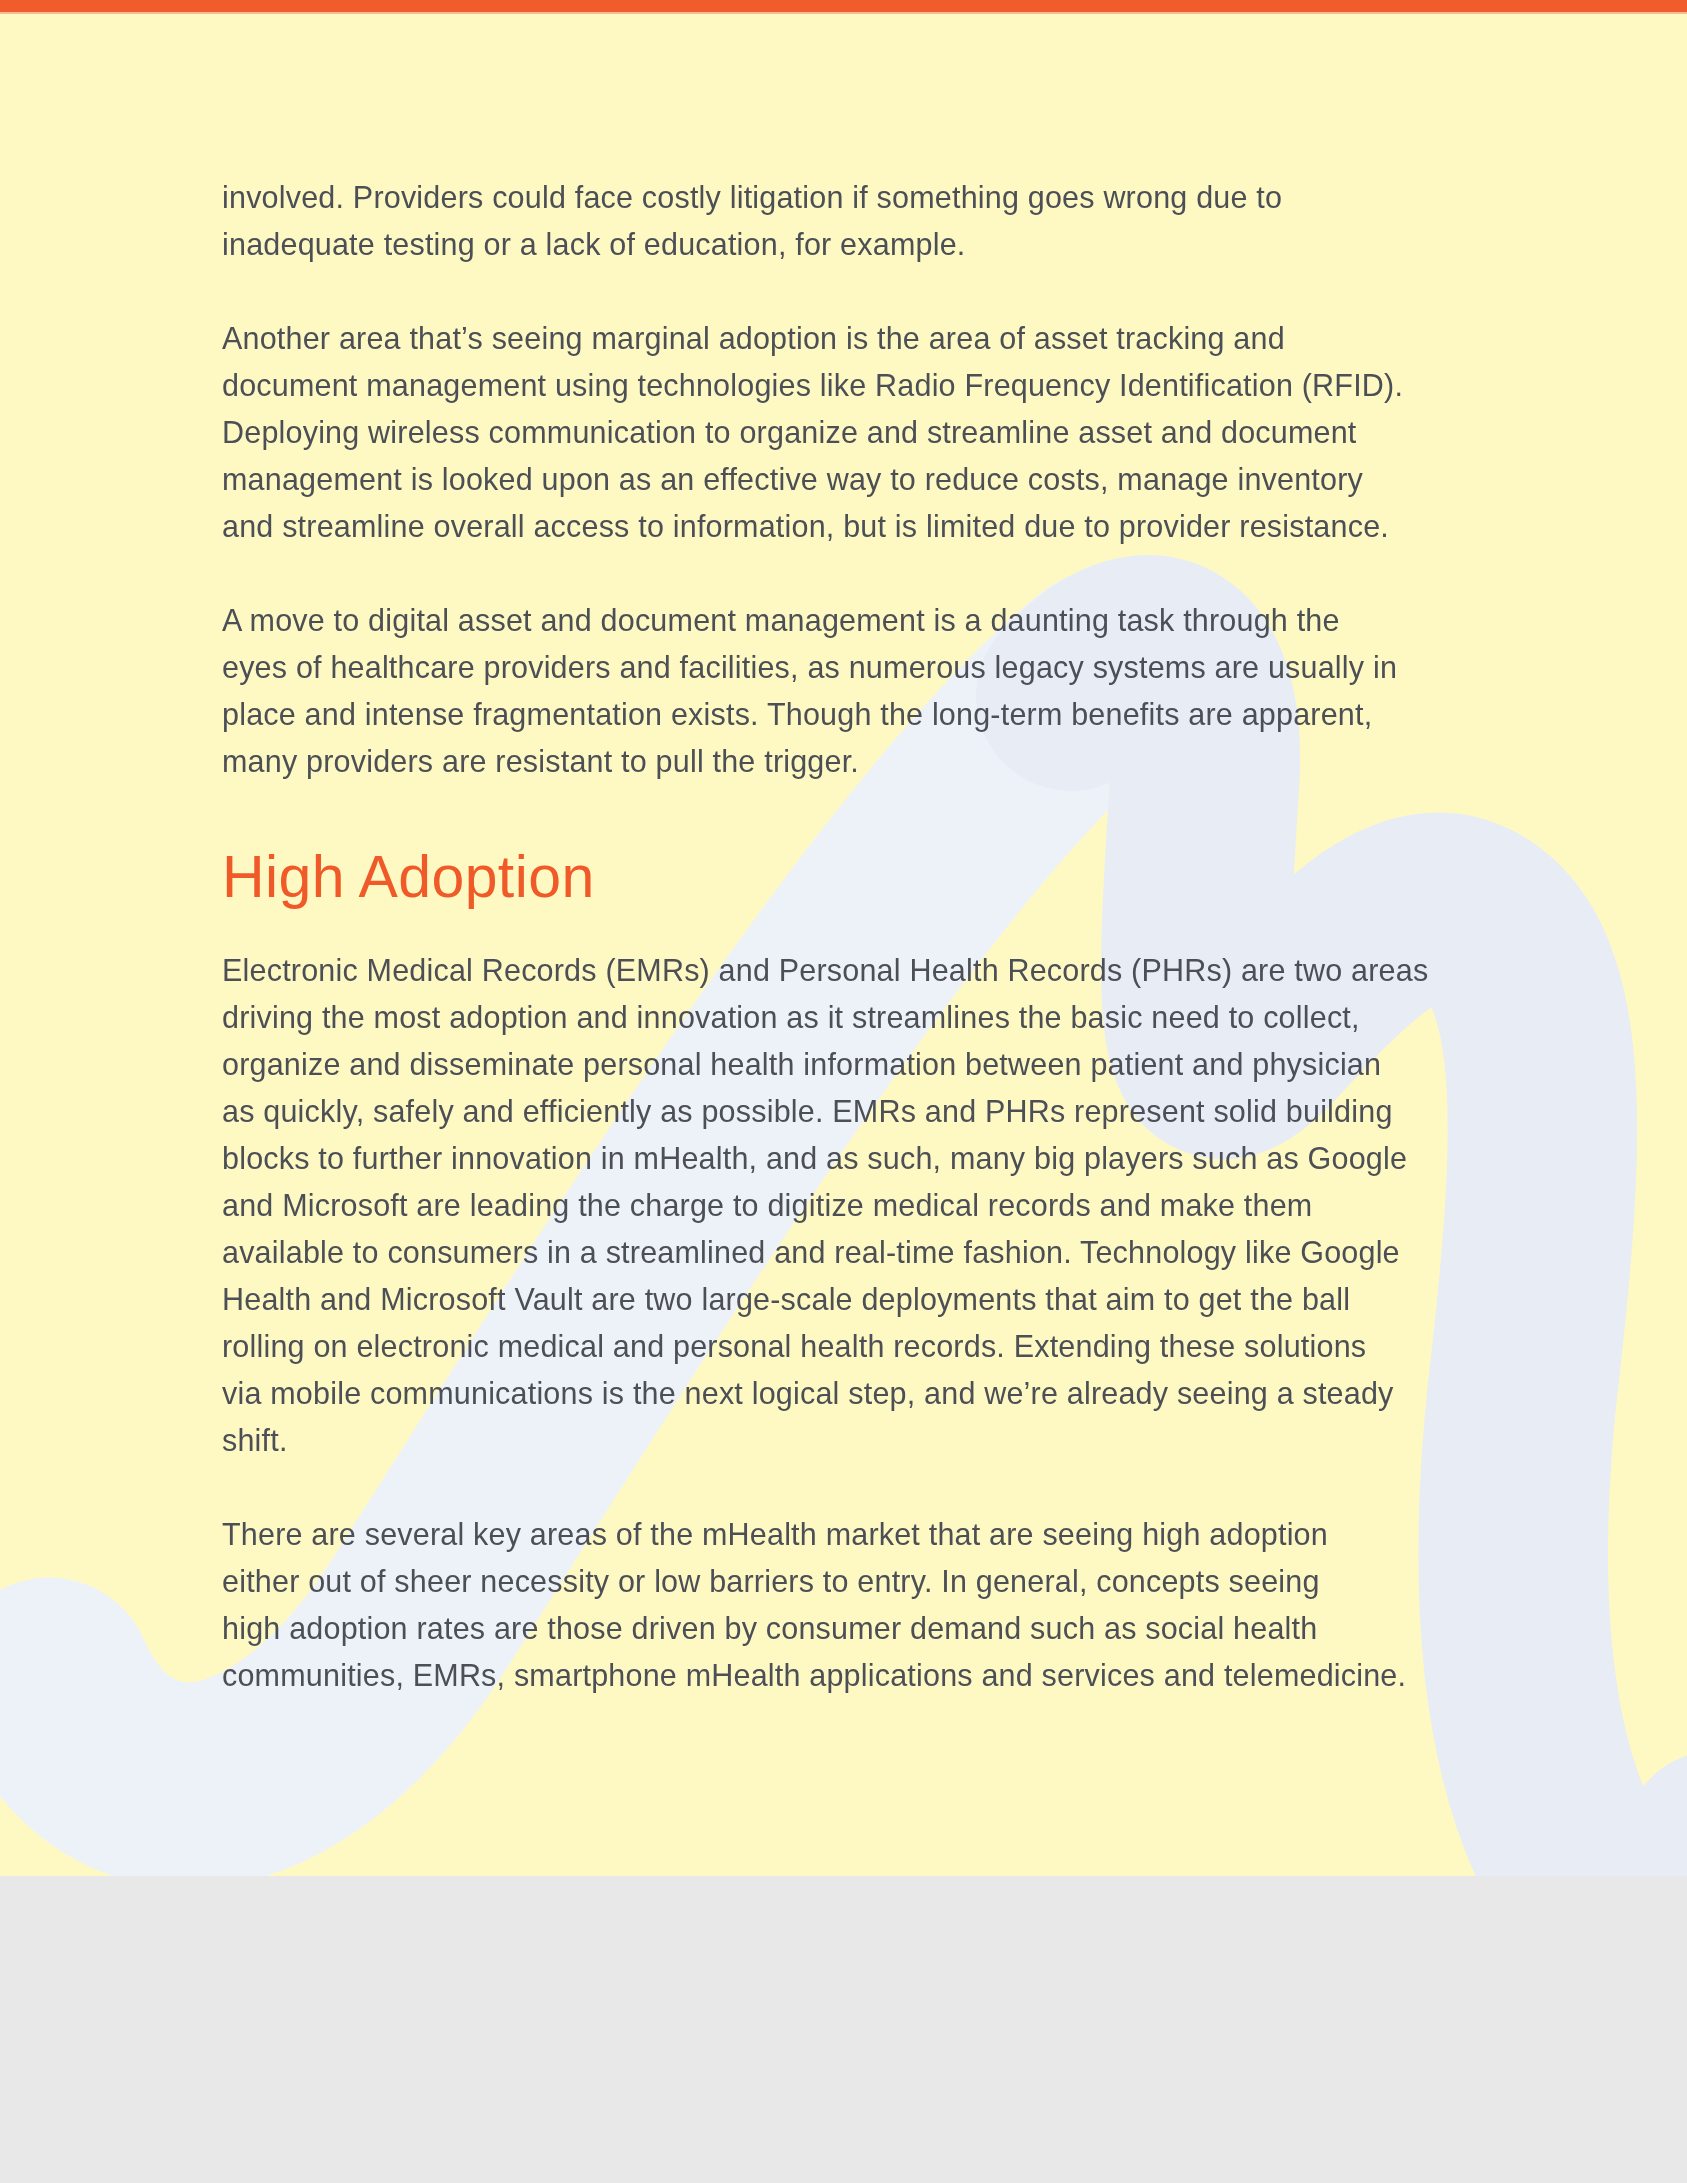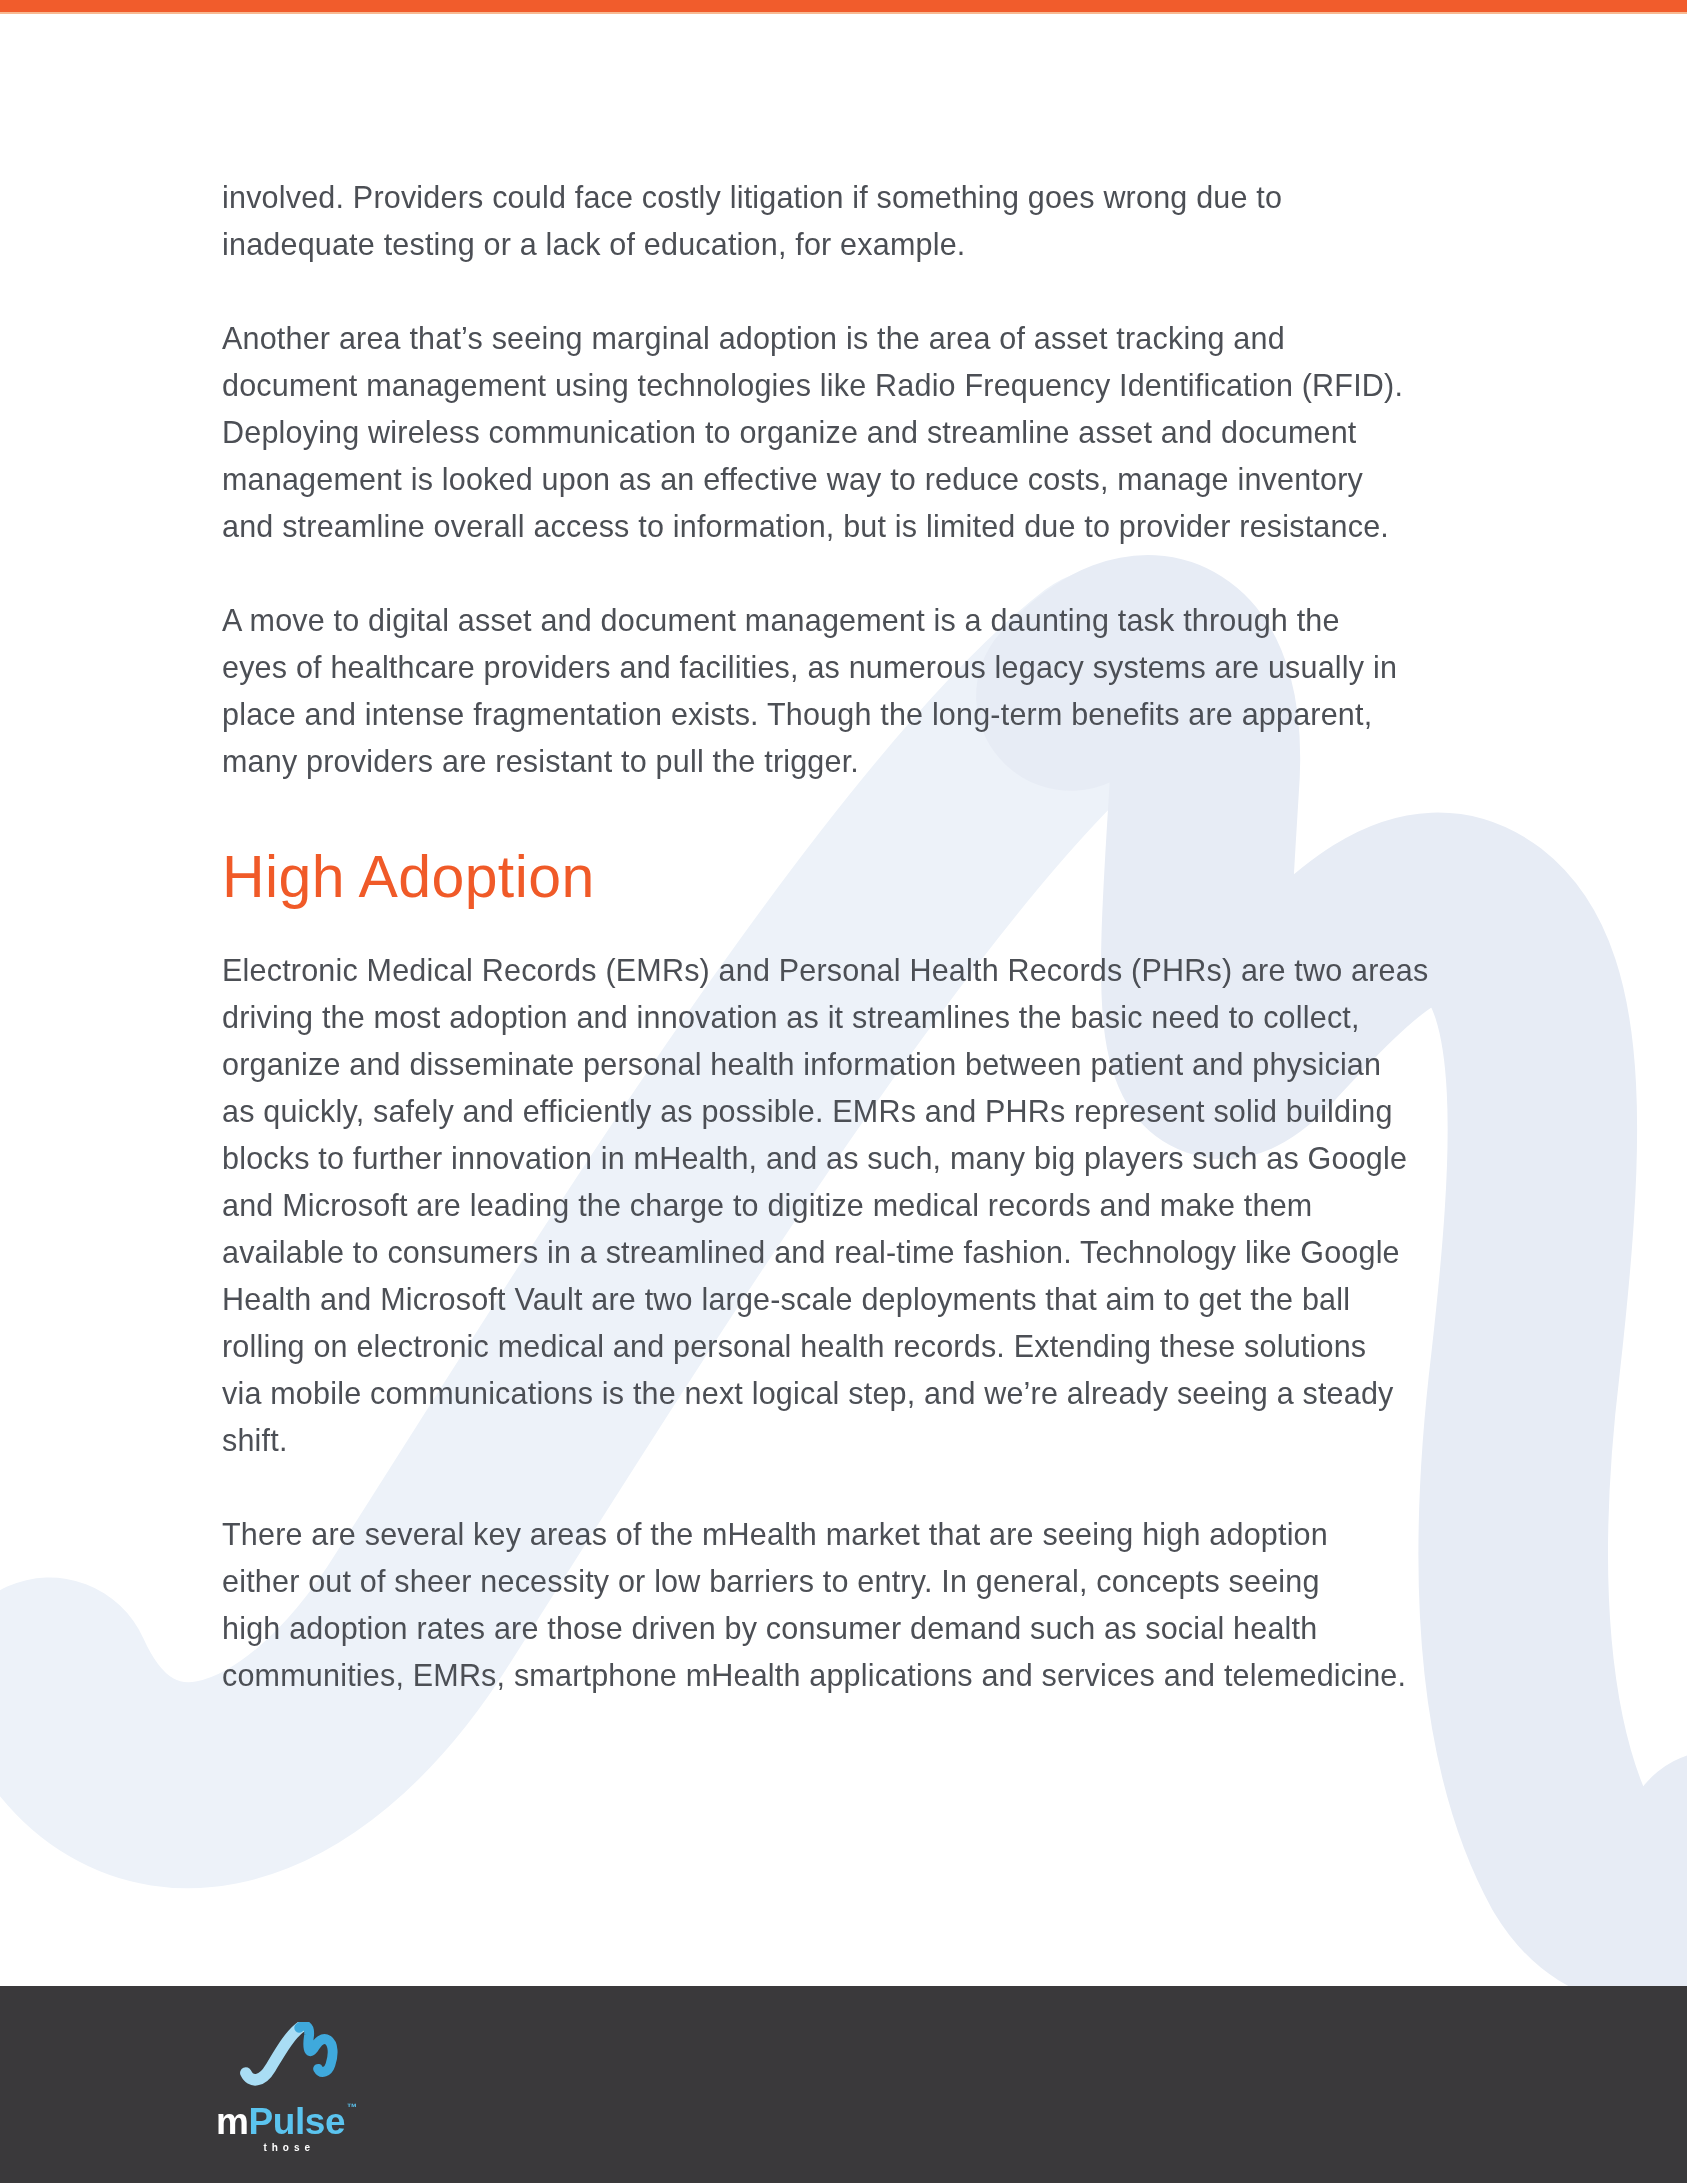"involved. Providers could face costly" .page { background: #ffffff -> #fef9c3; height: 2183px -> 1876px }
